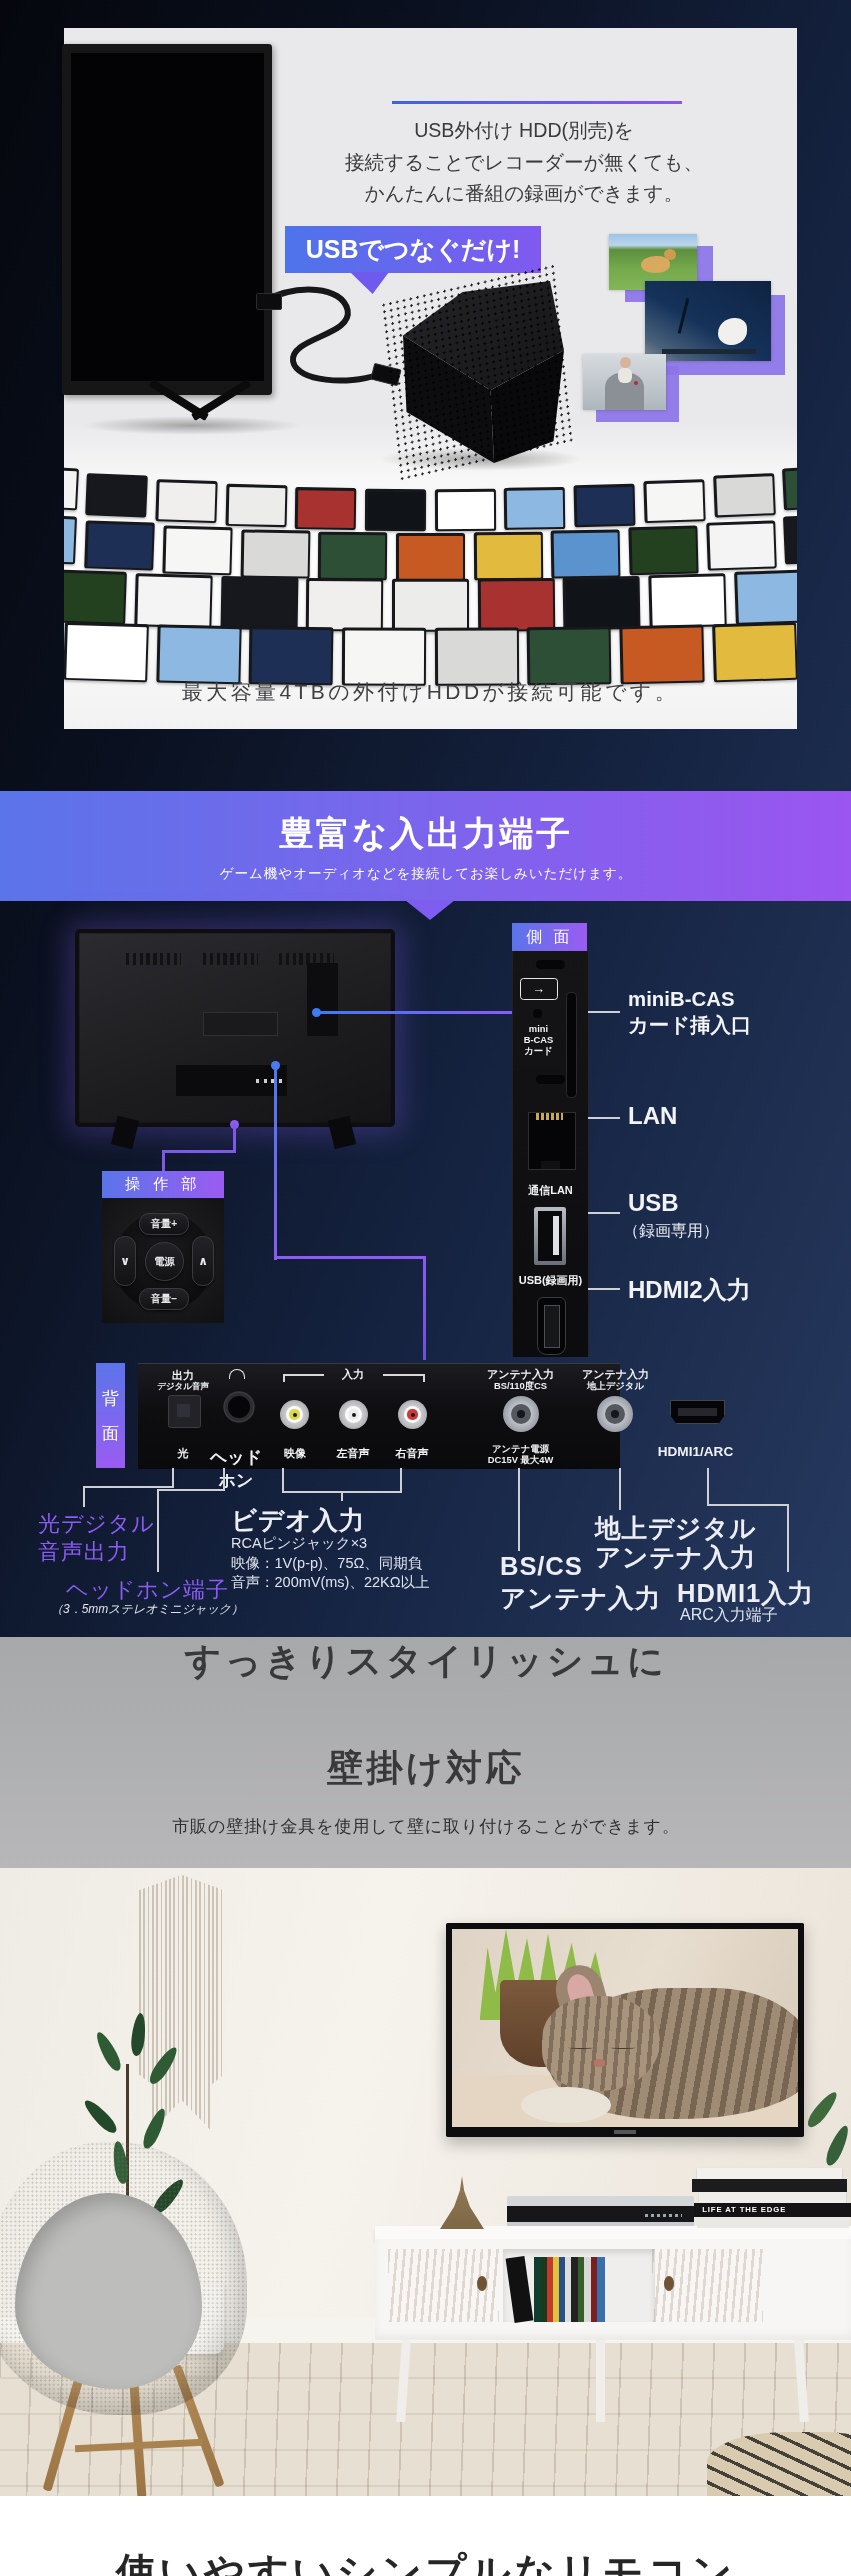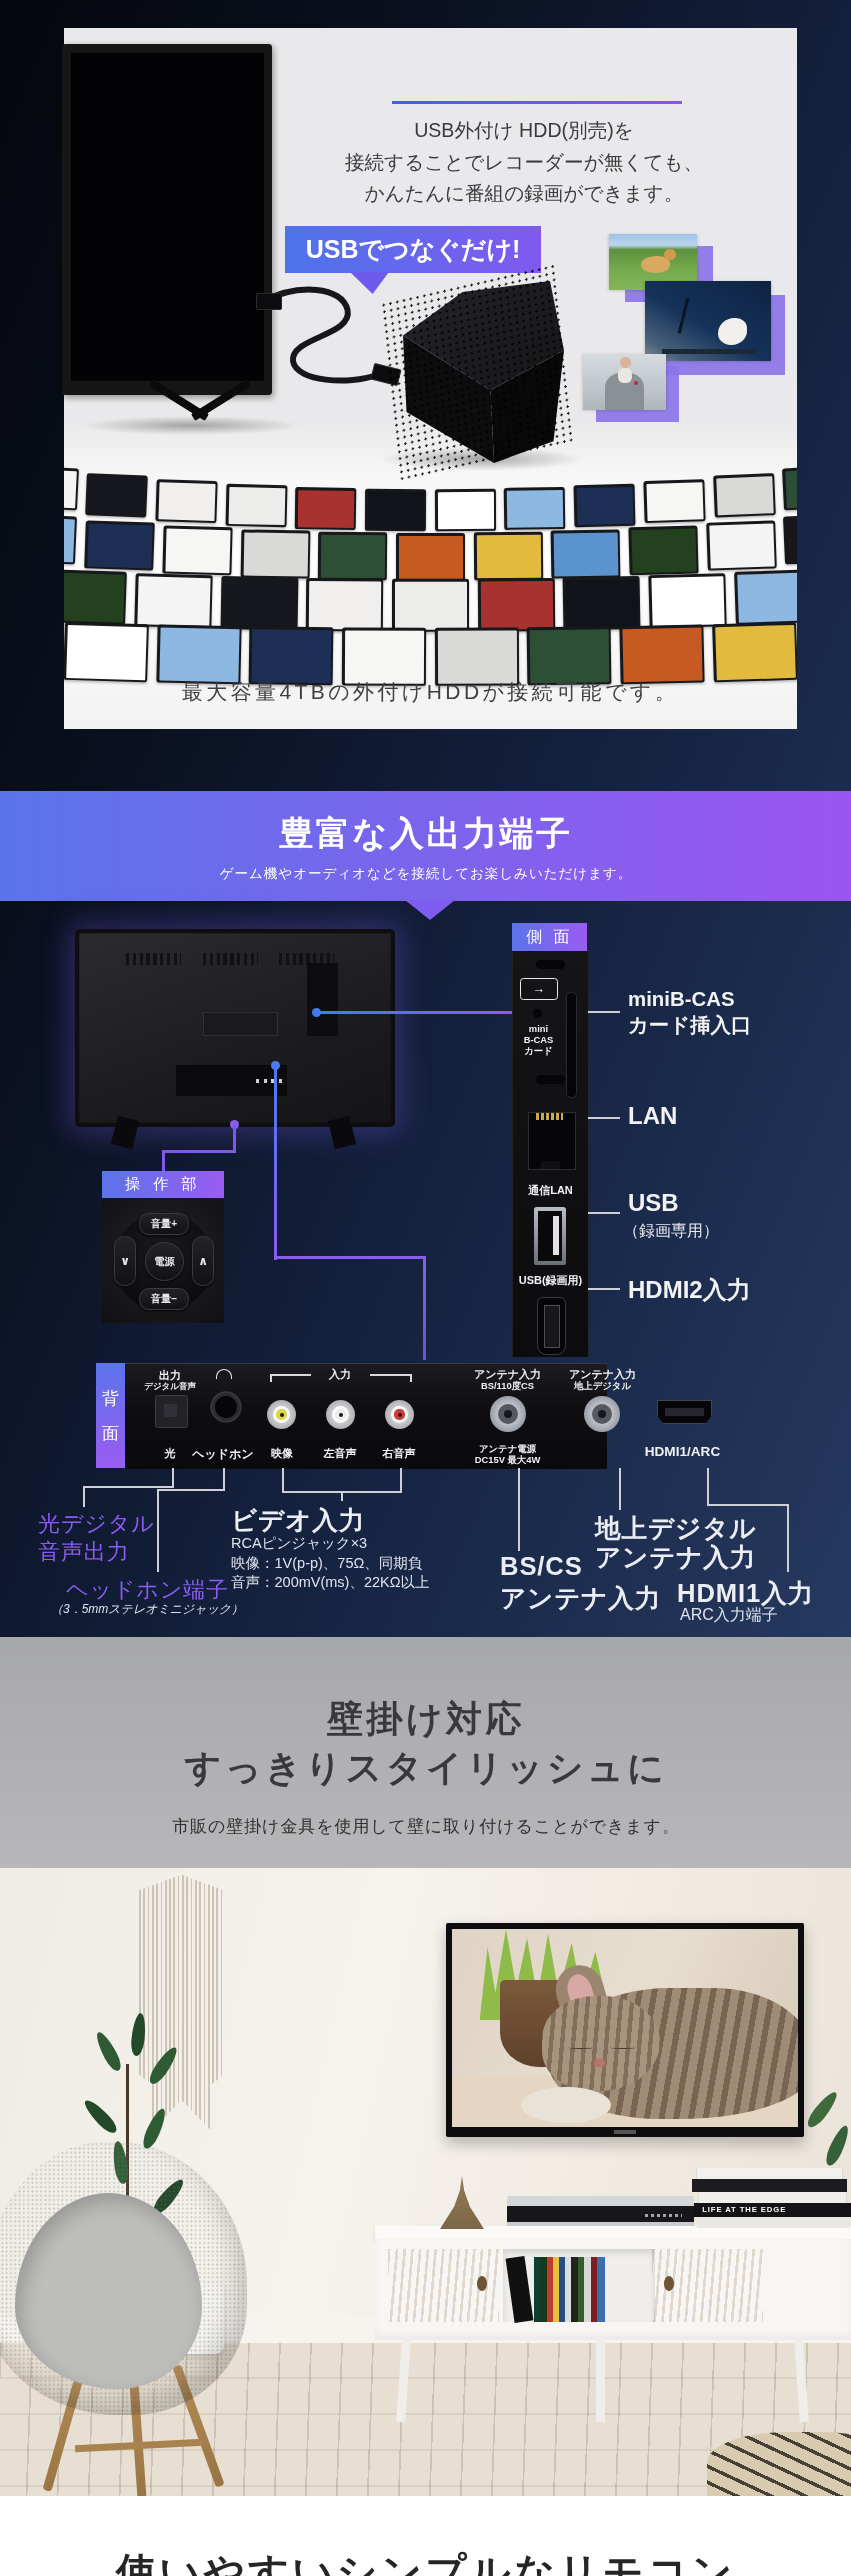"出力" .back-panel { left: 125px -> 138px }
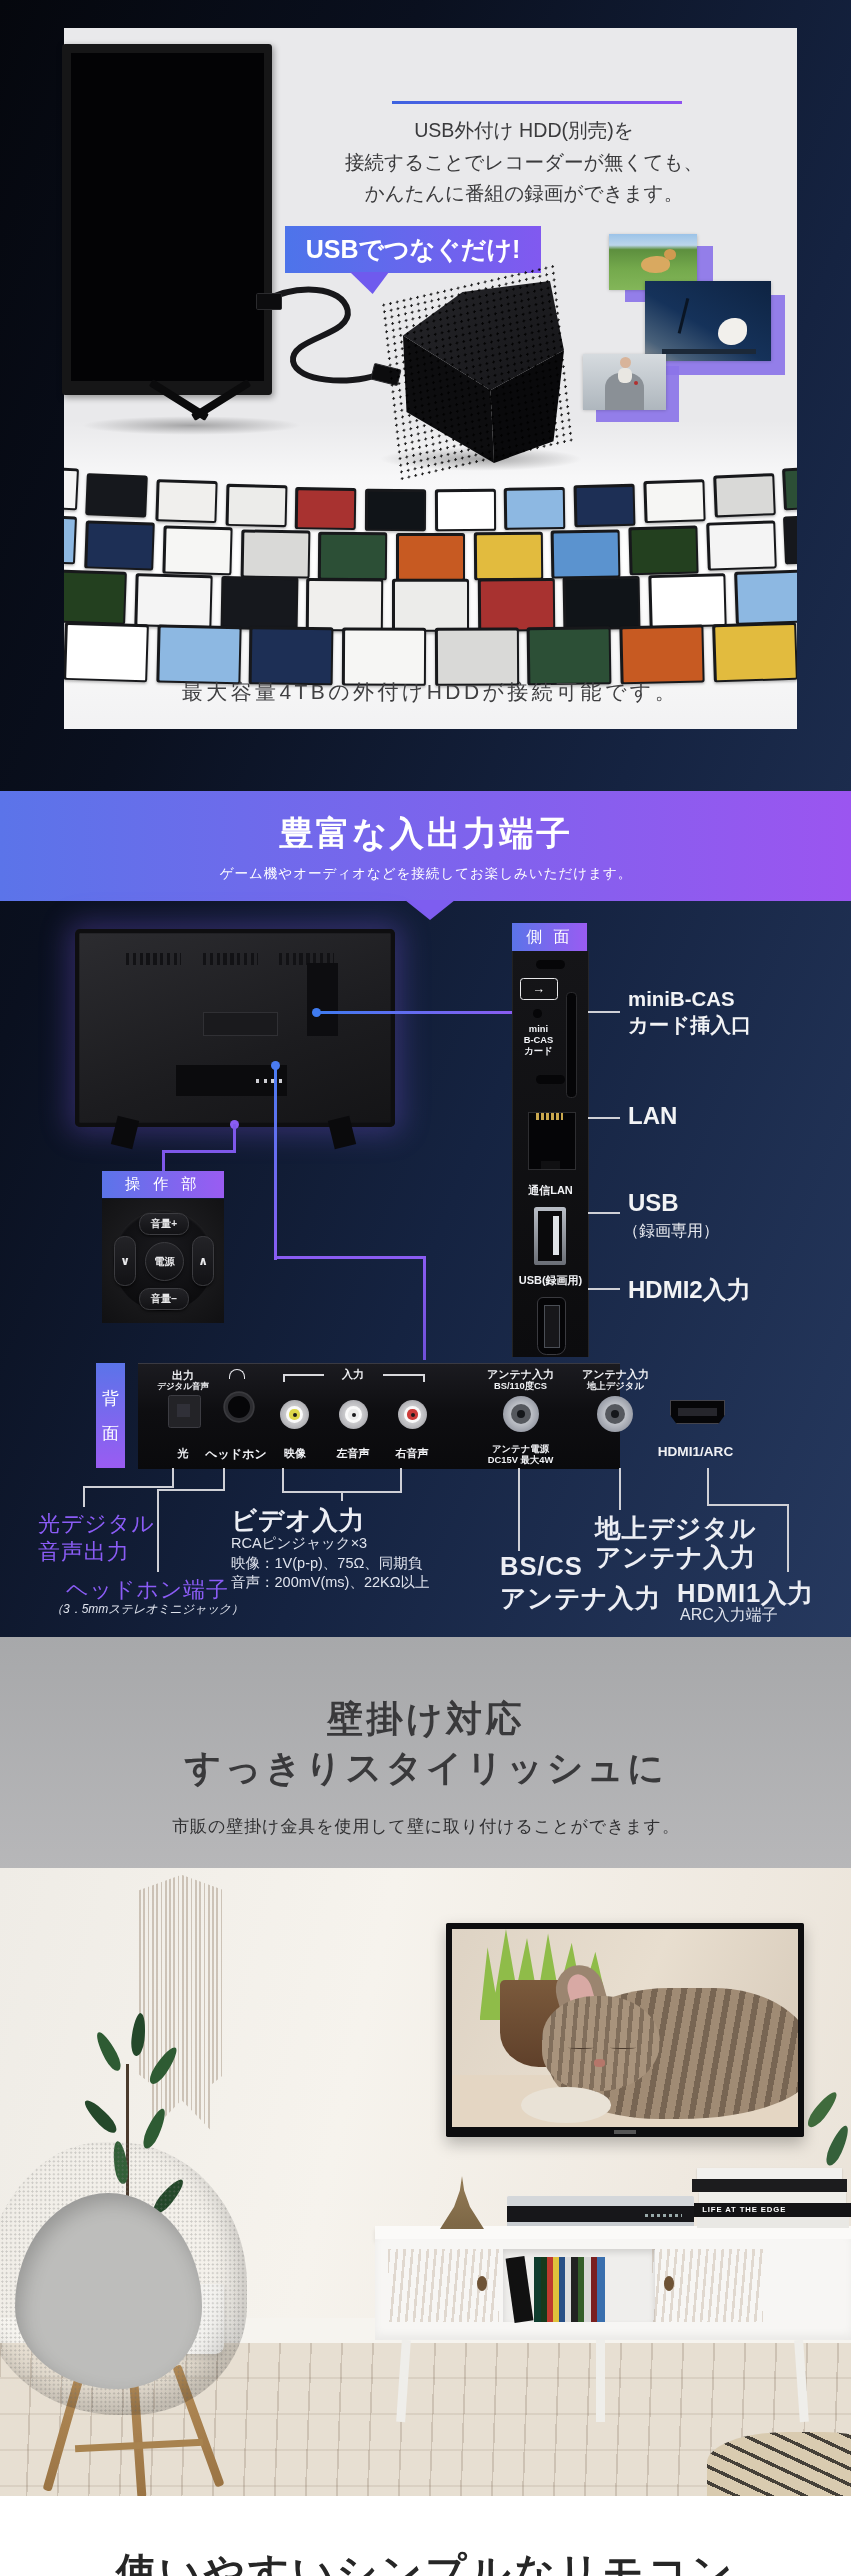"ヘッドホン" div.bp-label { font-size: 12px -> 17px }
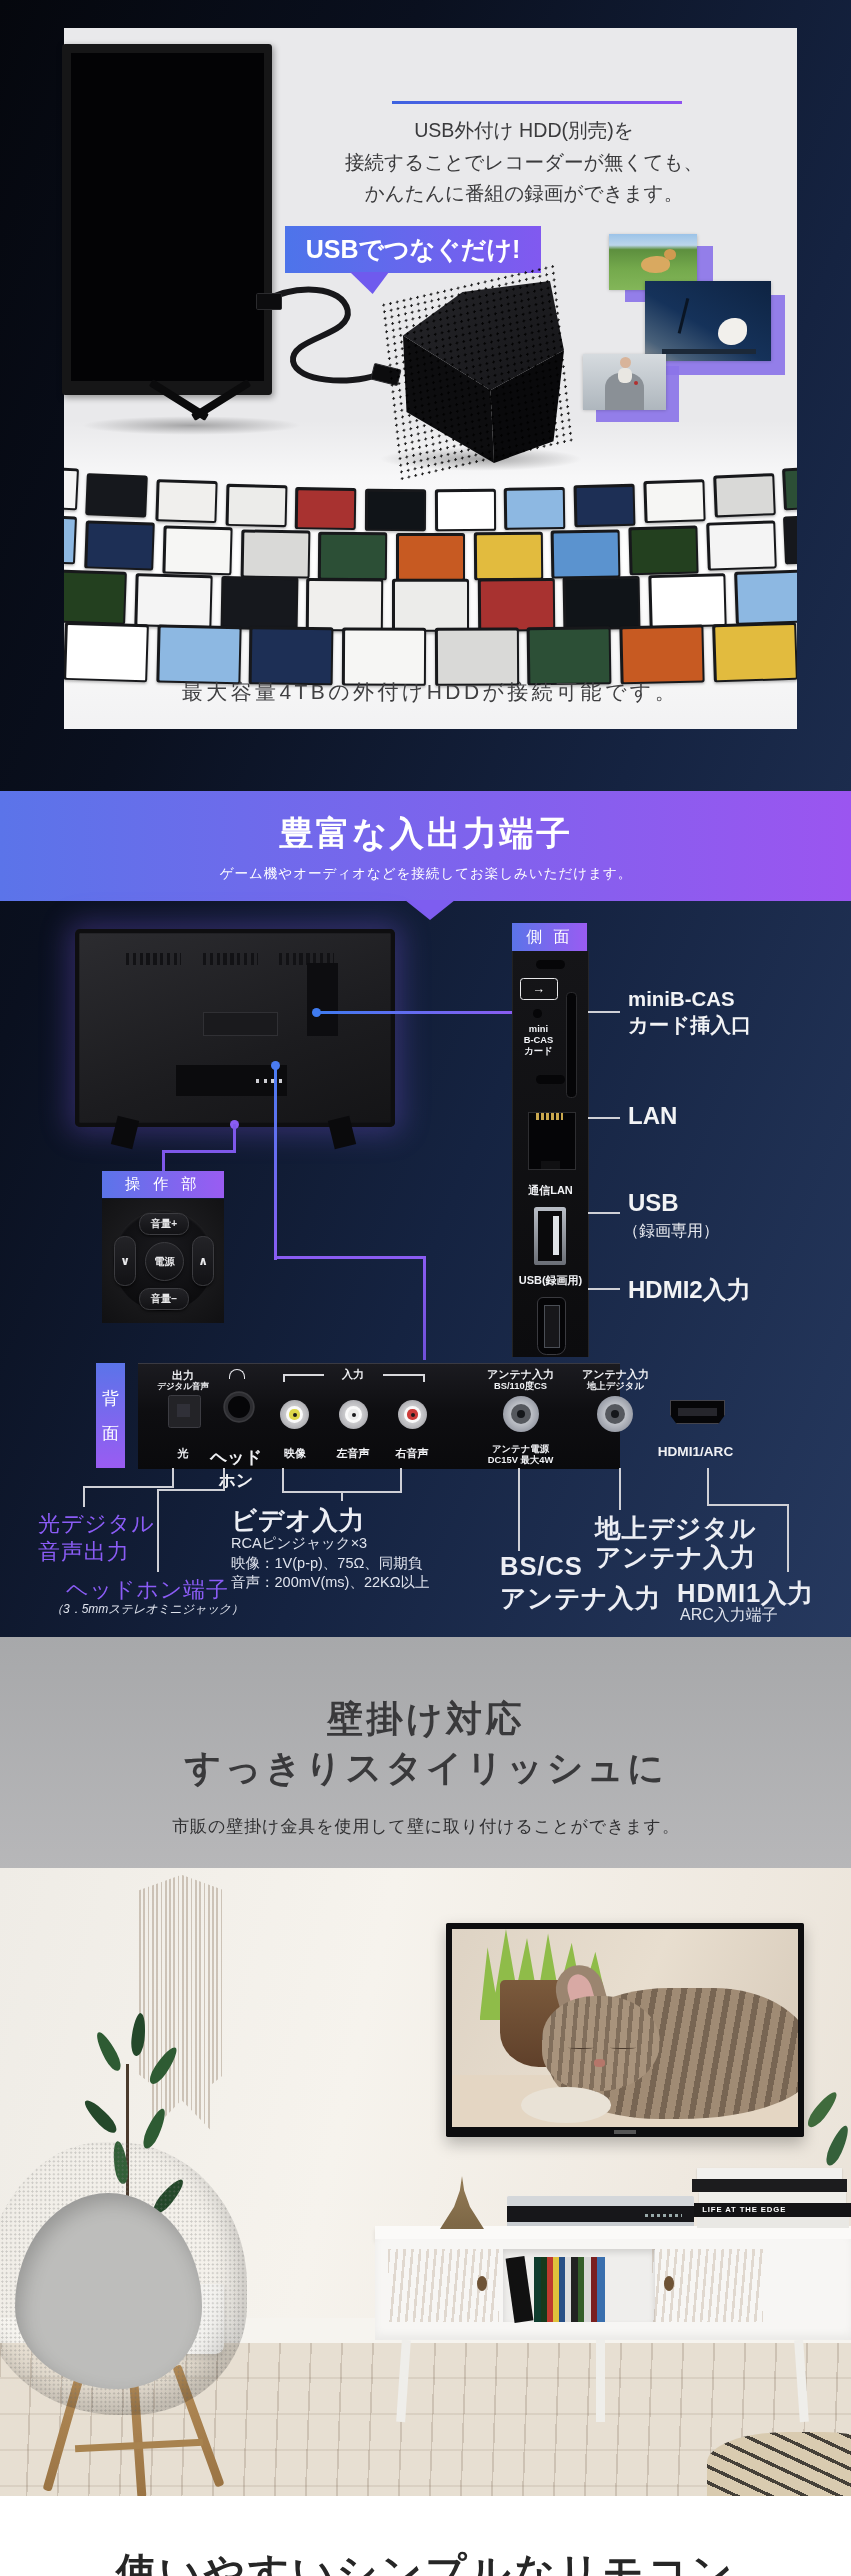"壁掛け対応" div.s3-t { order: before "すっきりスタイリッシュに" -> after "すっきりスタイリッシュに" }
